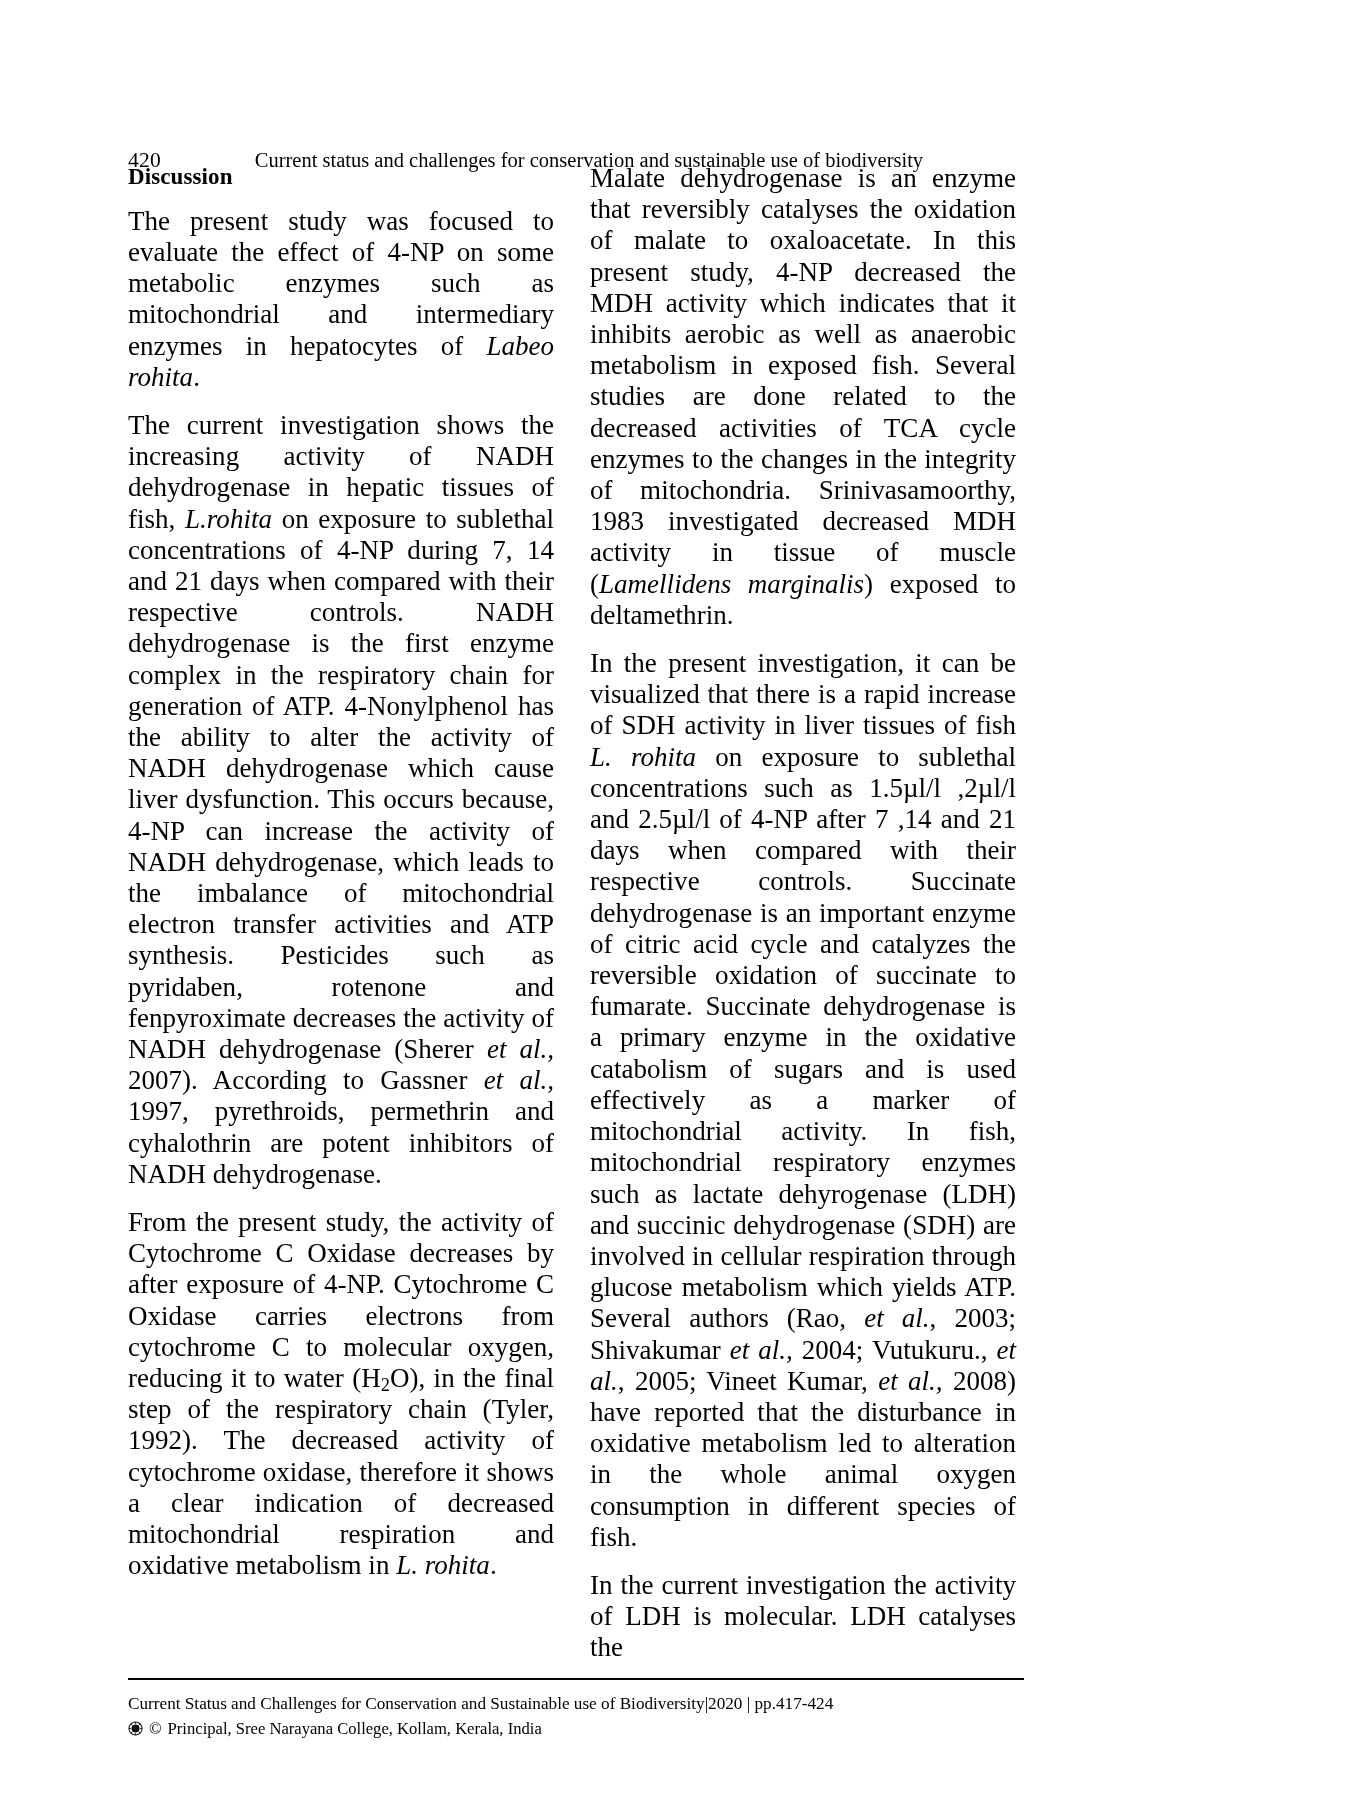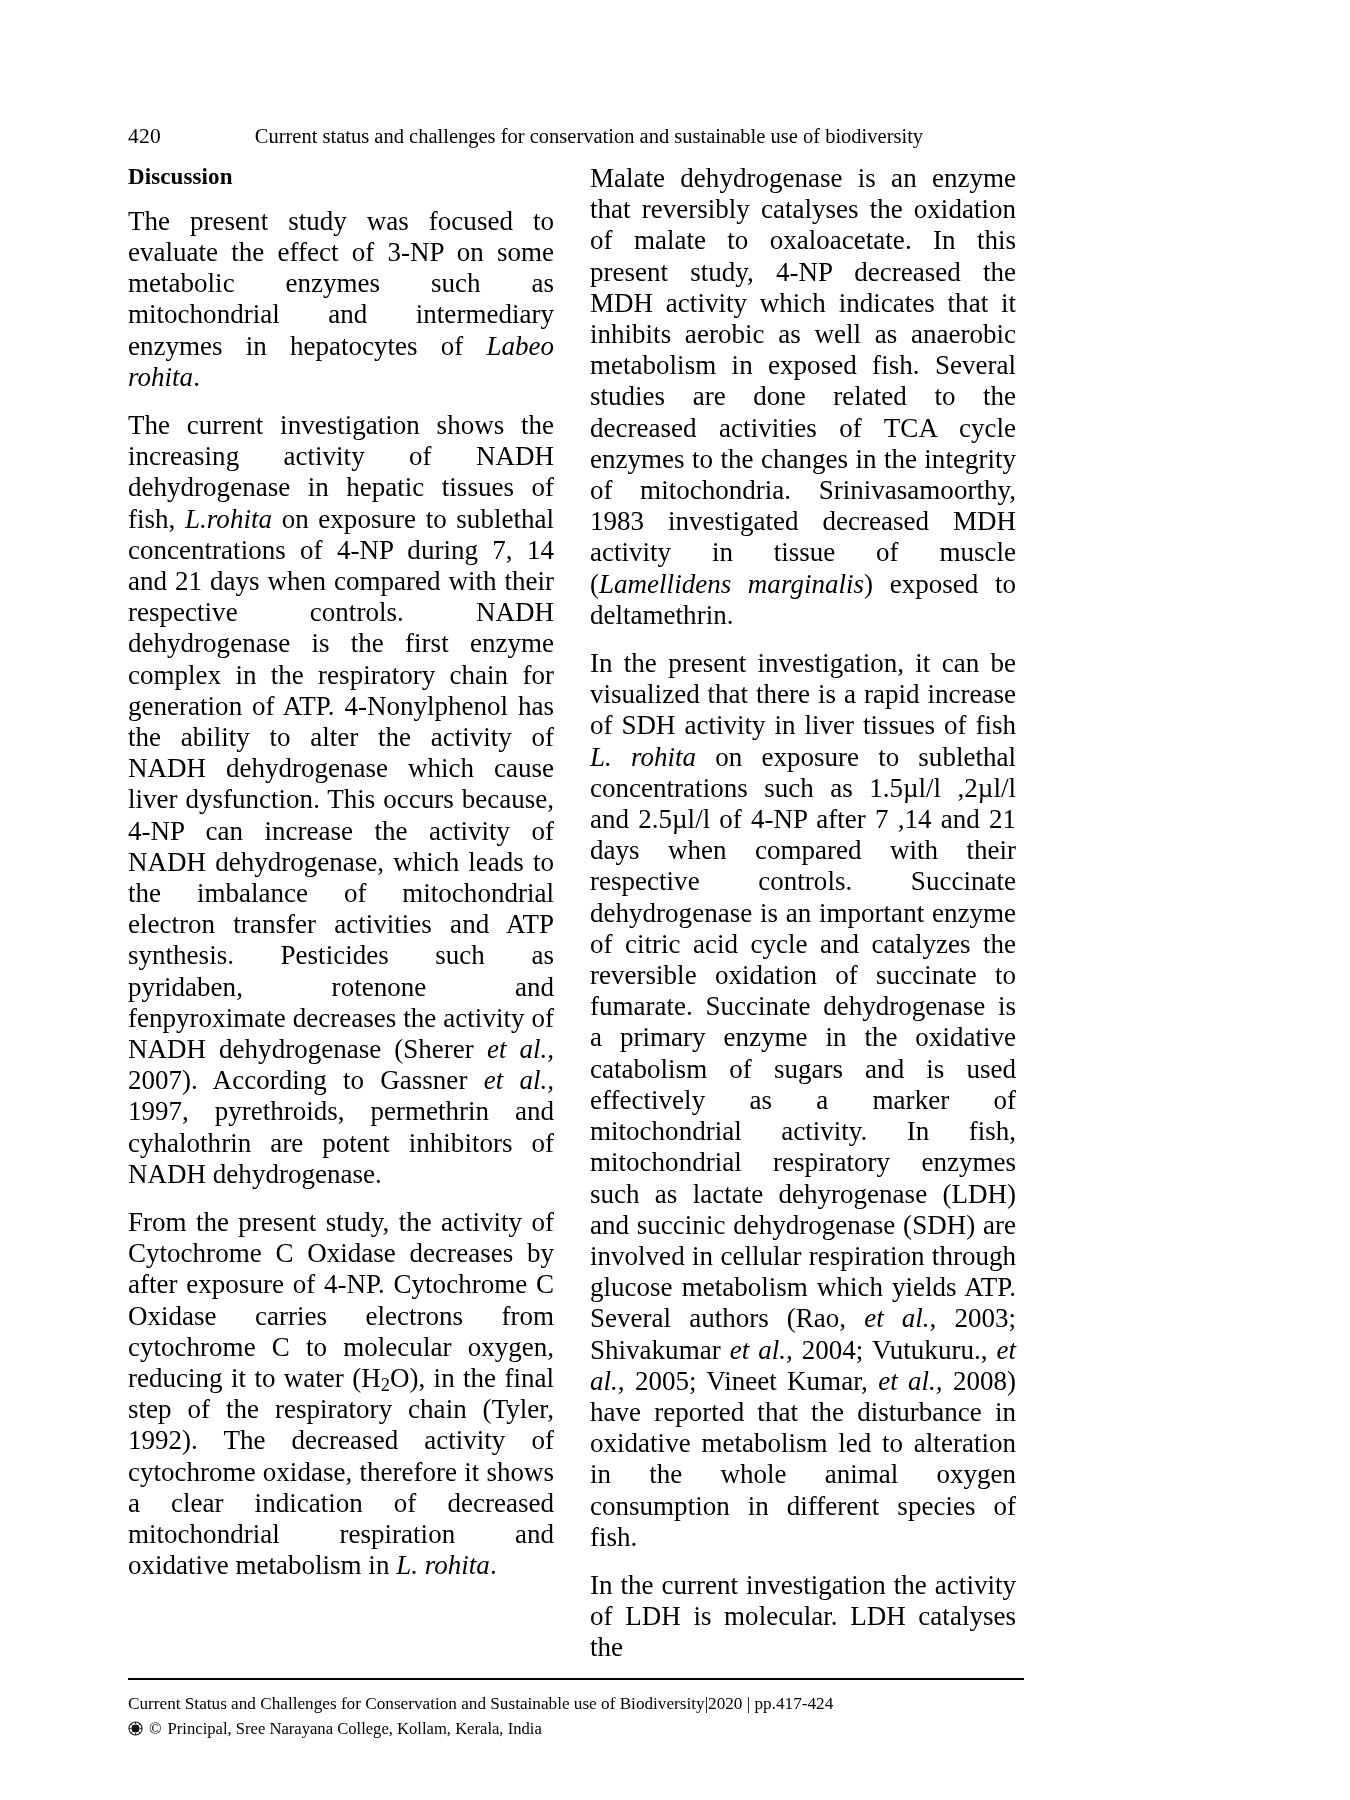"420" .folio { margin-top: none -> 24px }
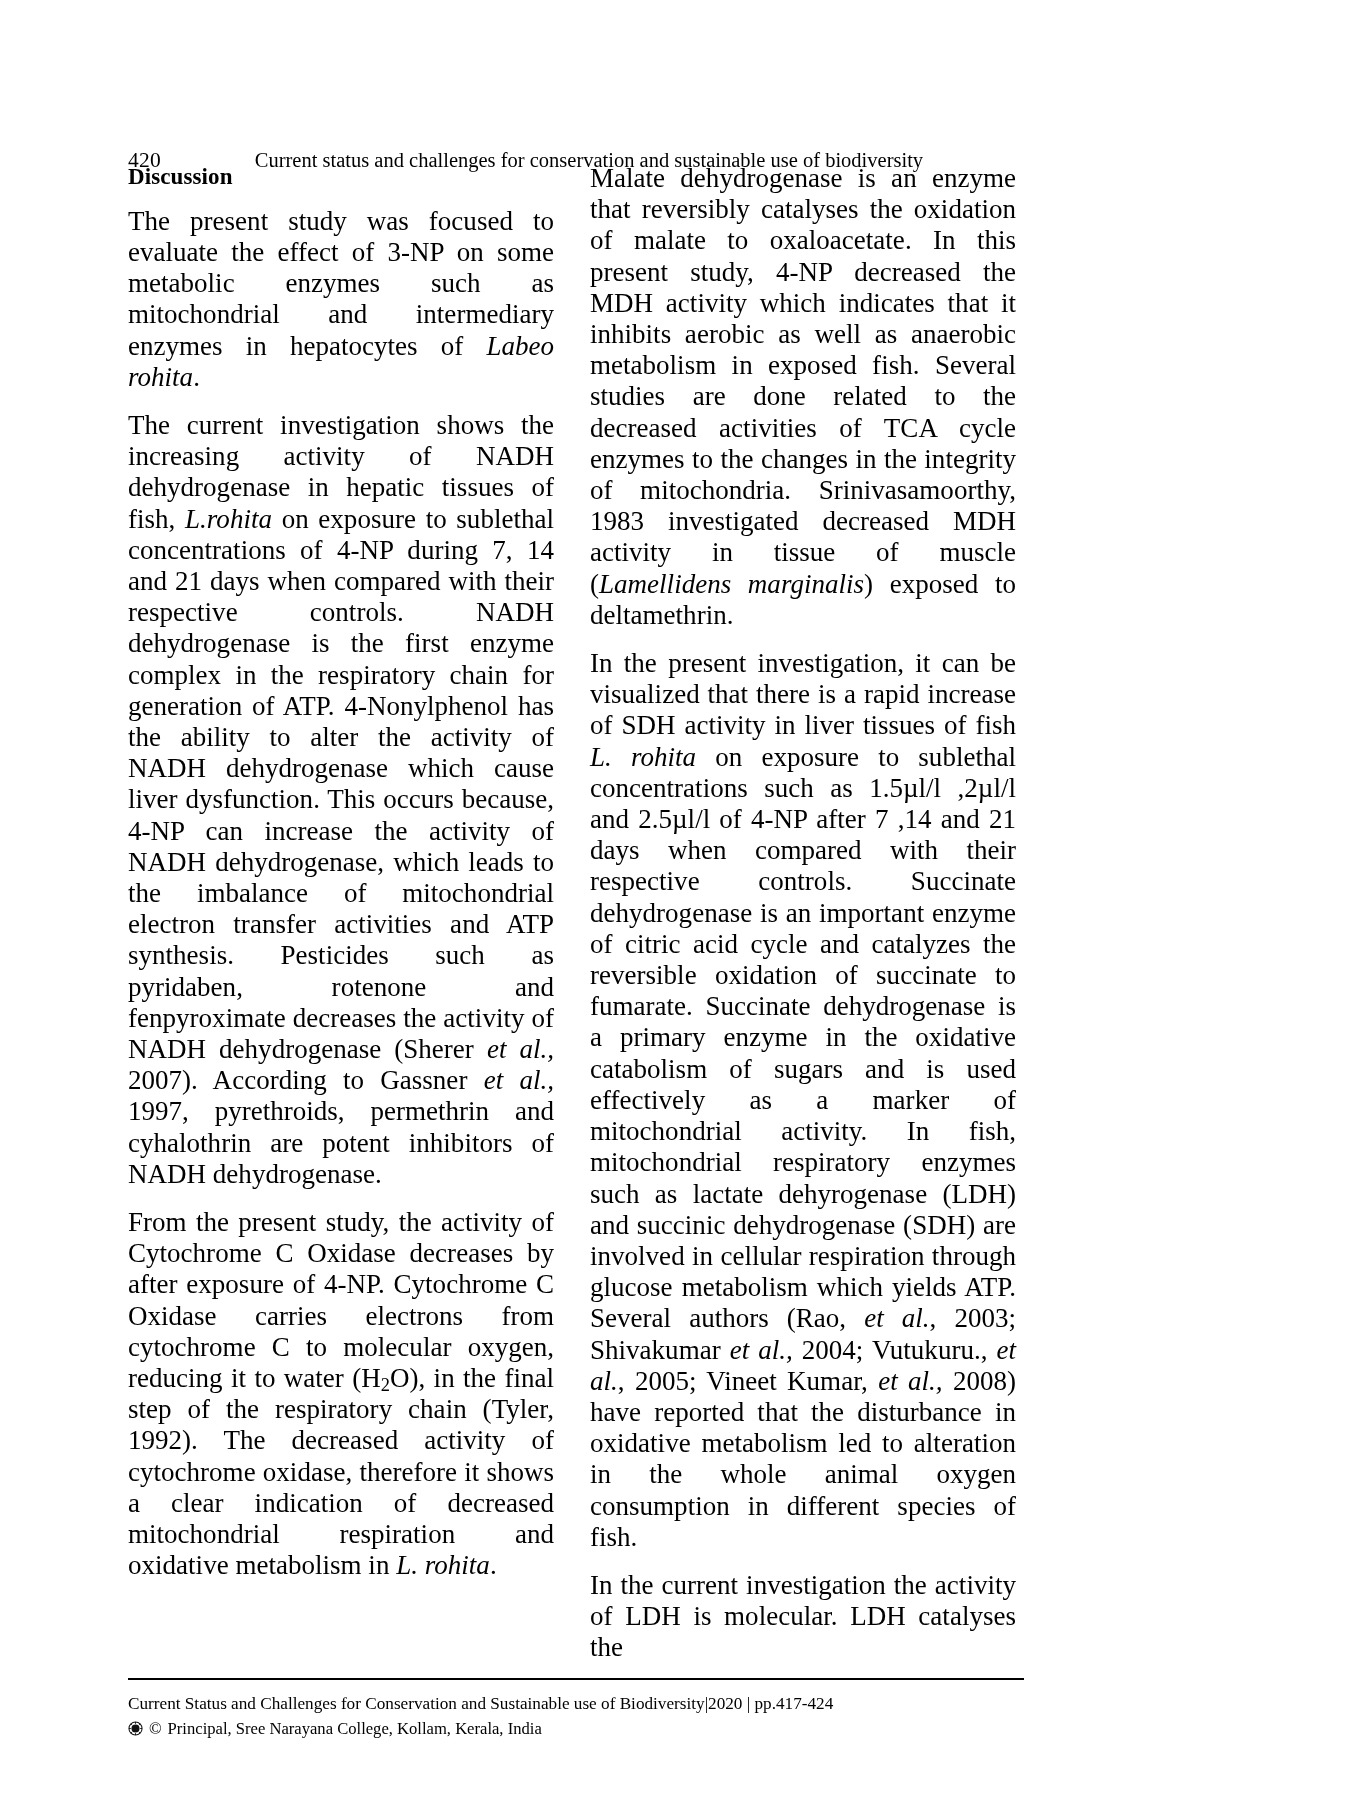"The present study was focused" span { text: 3-NP -> 4-NP }
